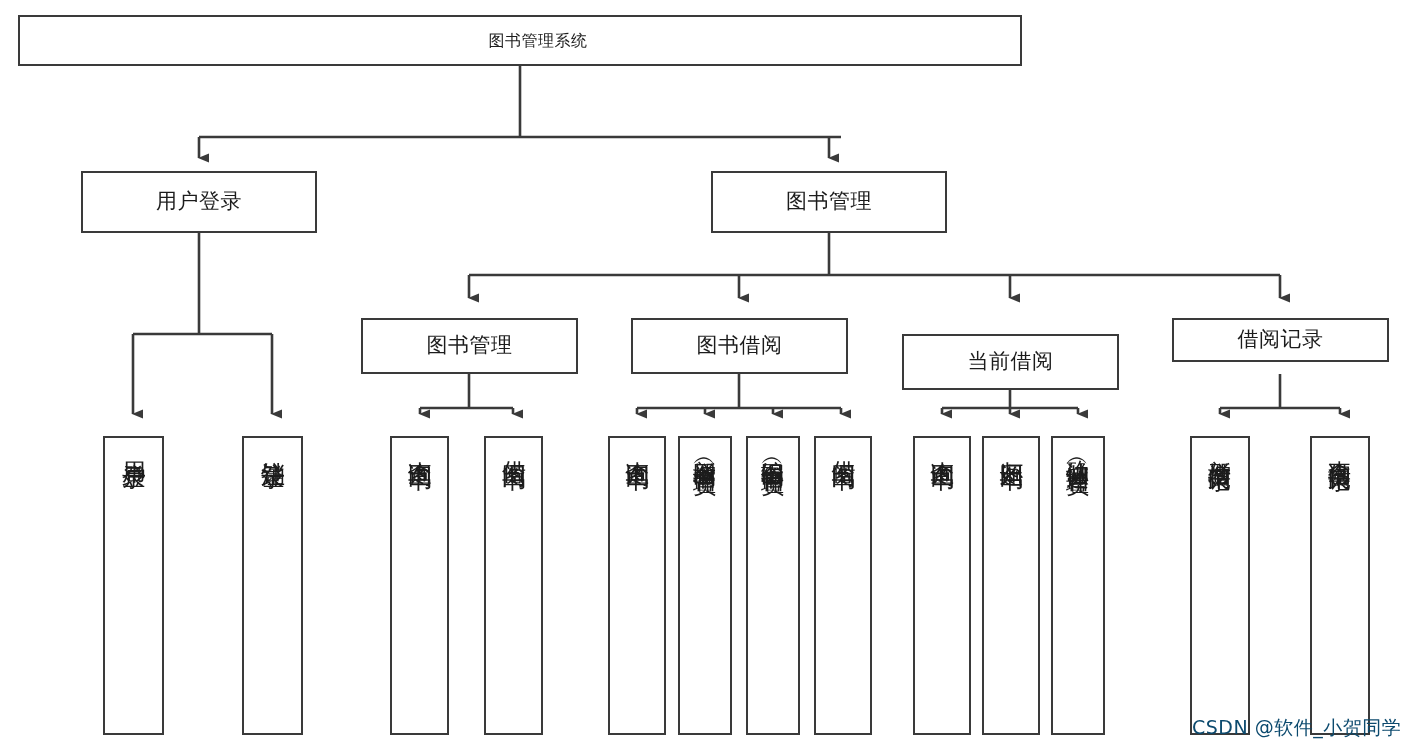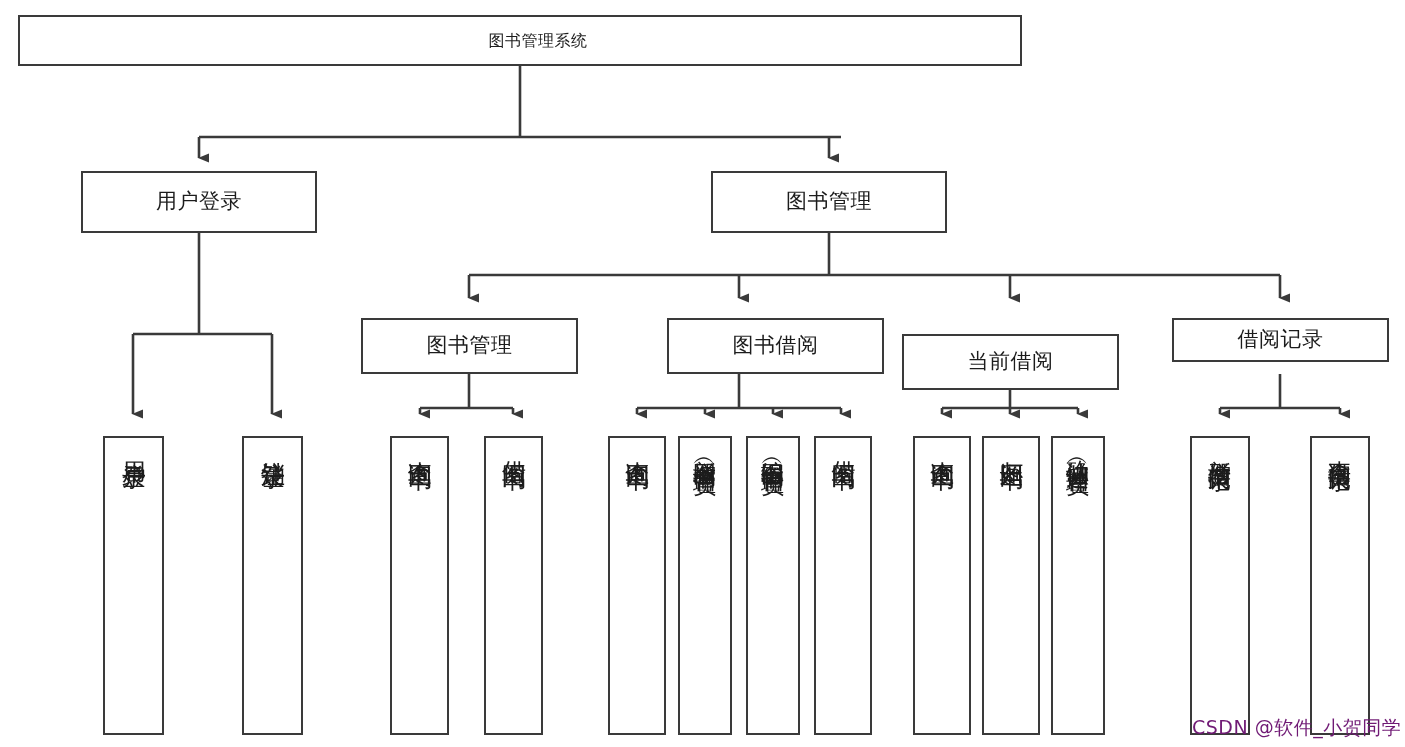"图书借阅" div.node { margin-left: 36px -> none }
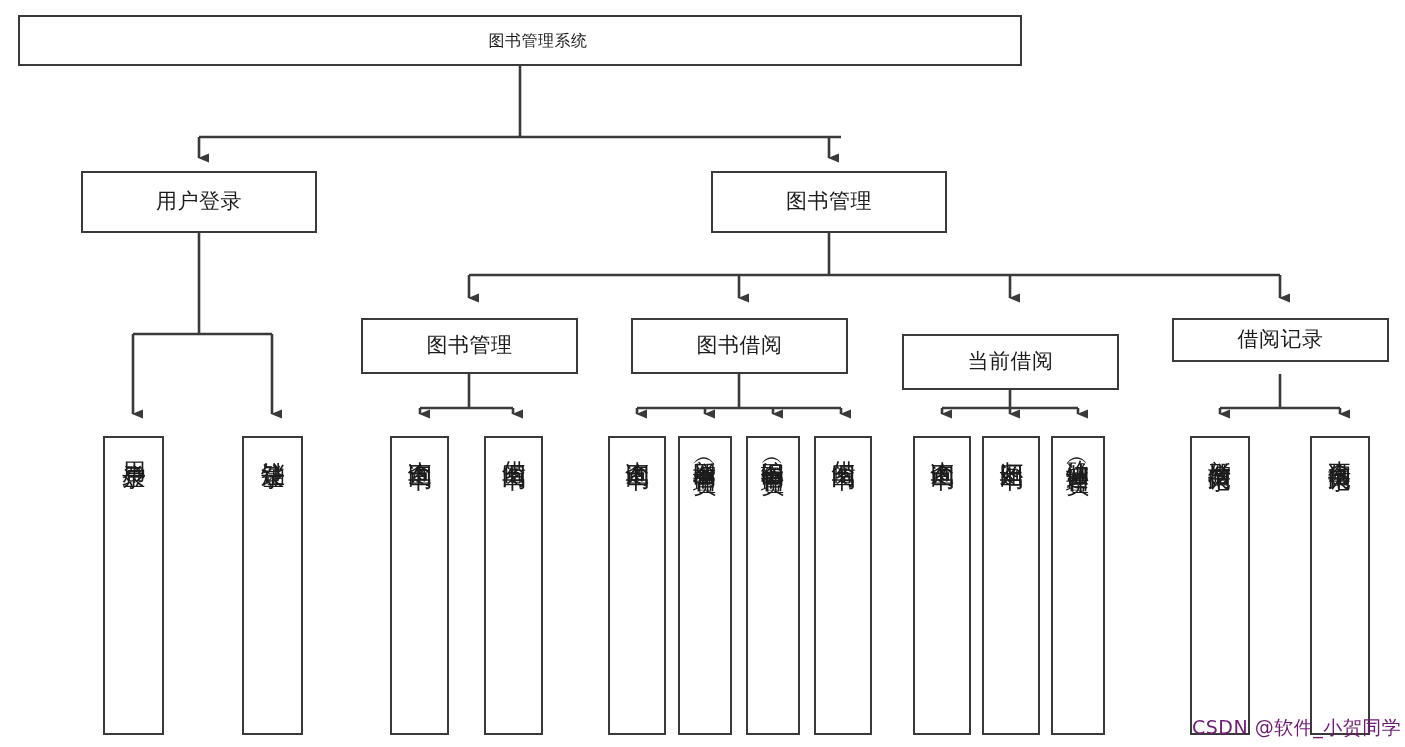"CSDN @软件_小贺同学" .watermark { color: #701a75 -> #0c4a6e }
